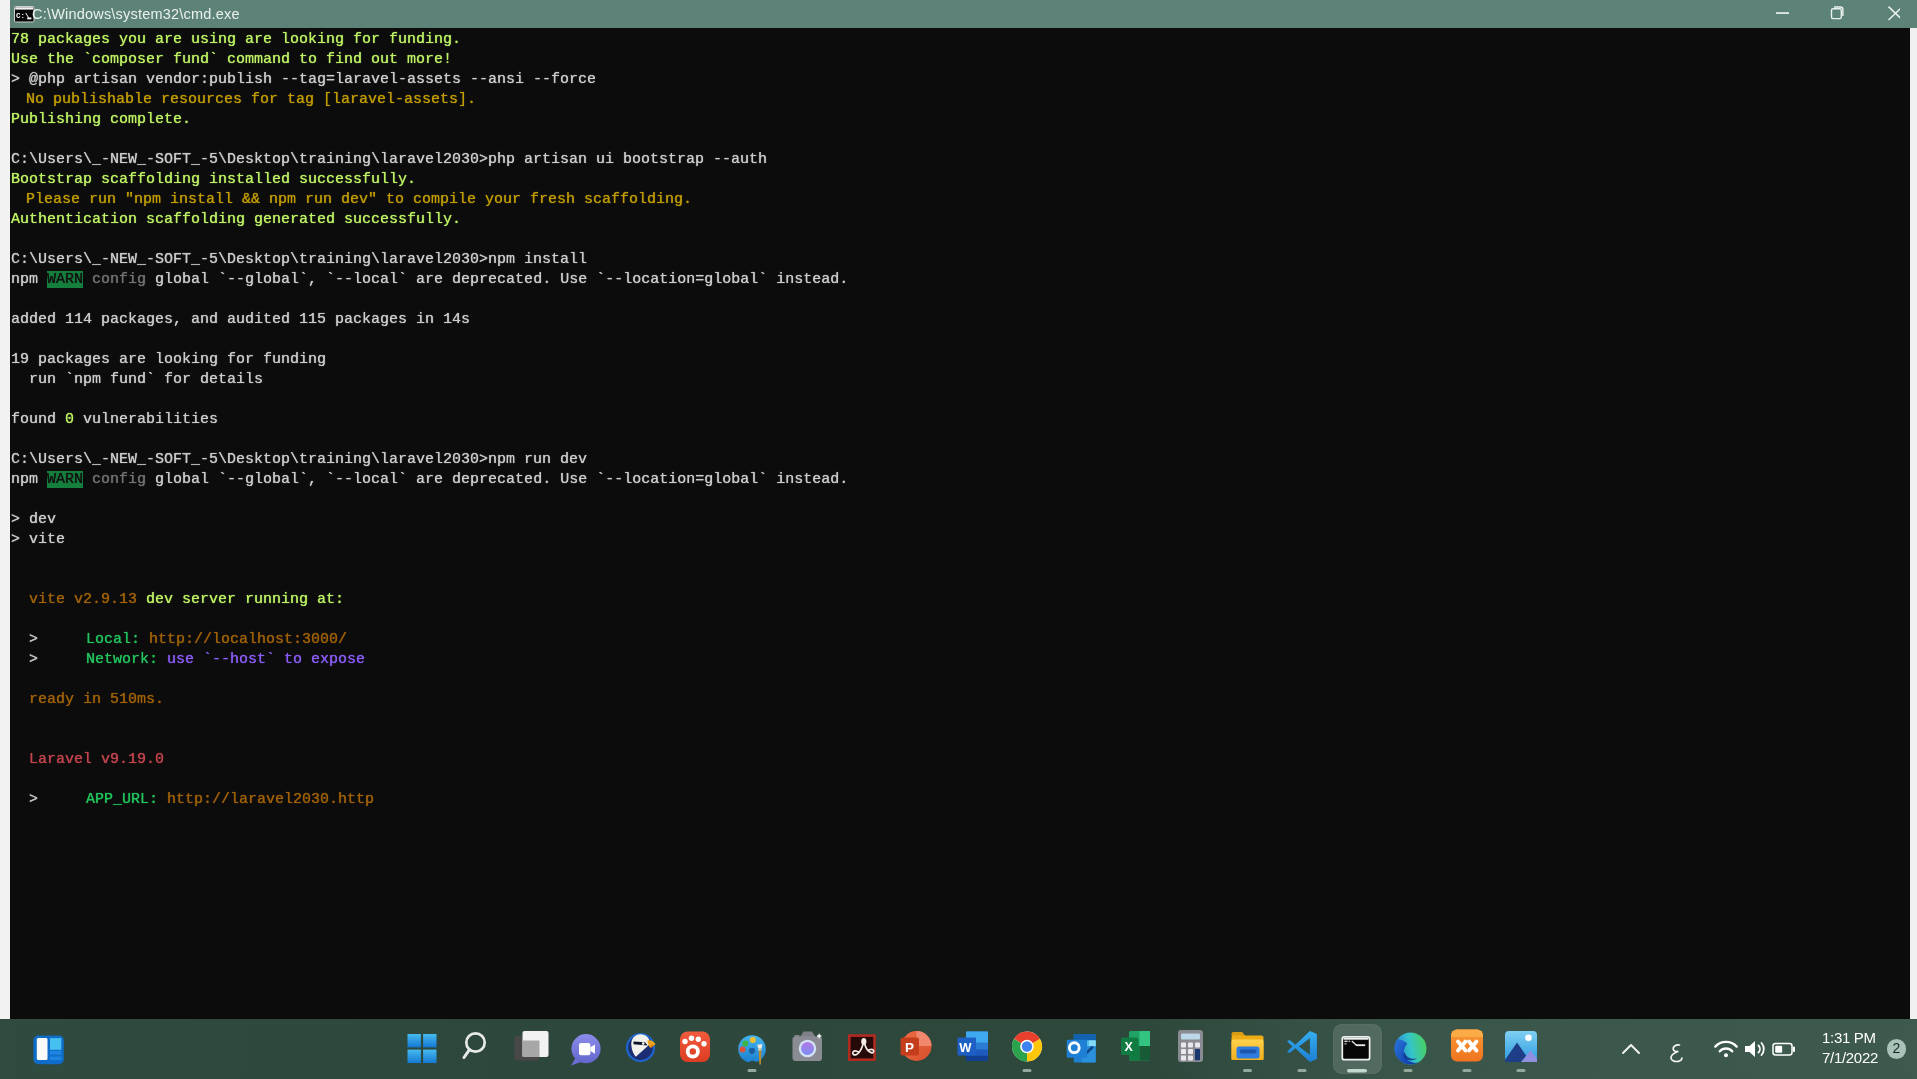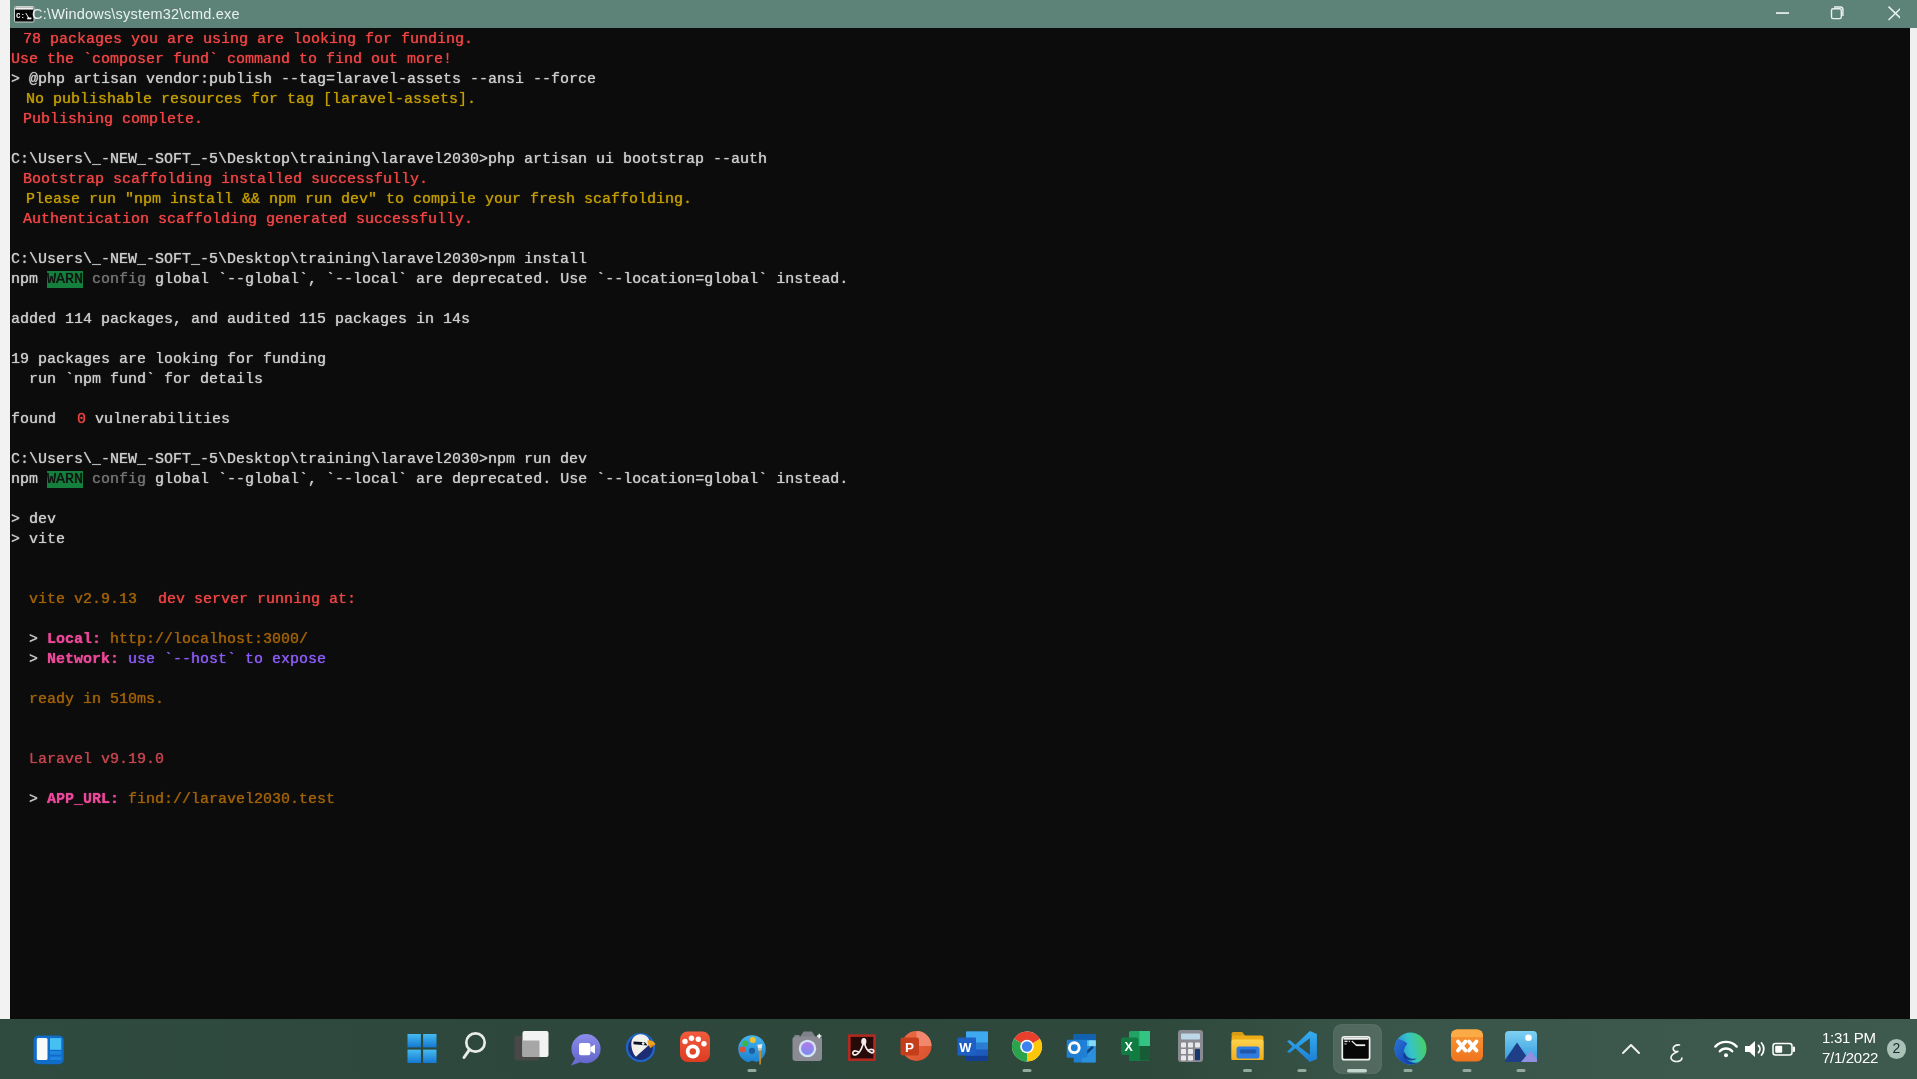"78 packages you are using" .g { color: #ef4444 -> #bef264; padding-left: 12px -> none }
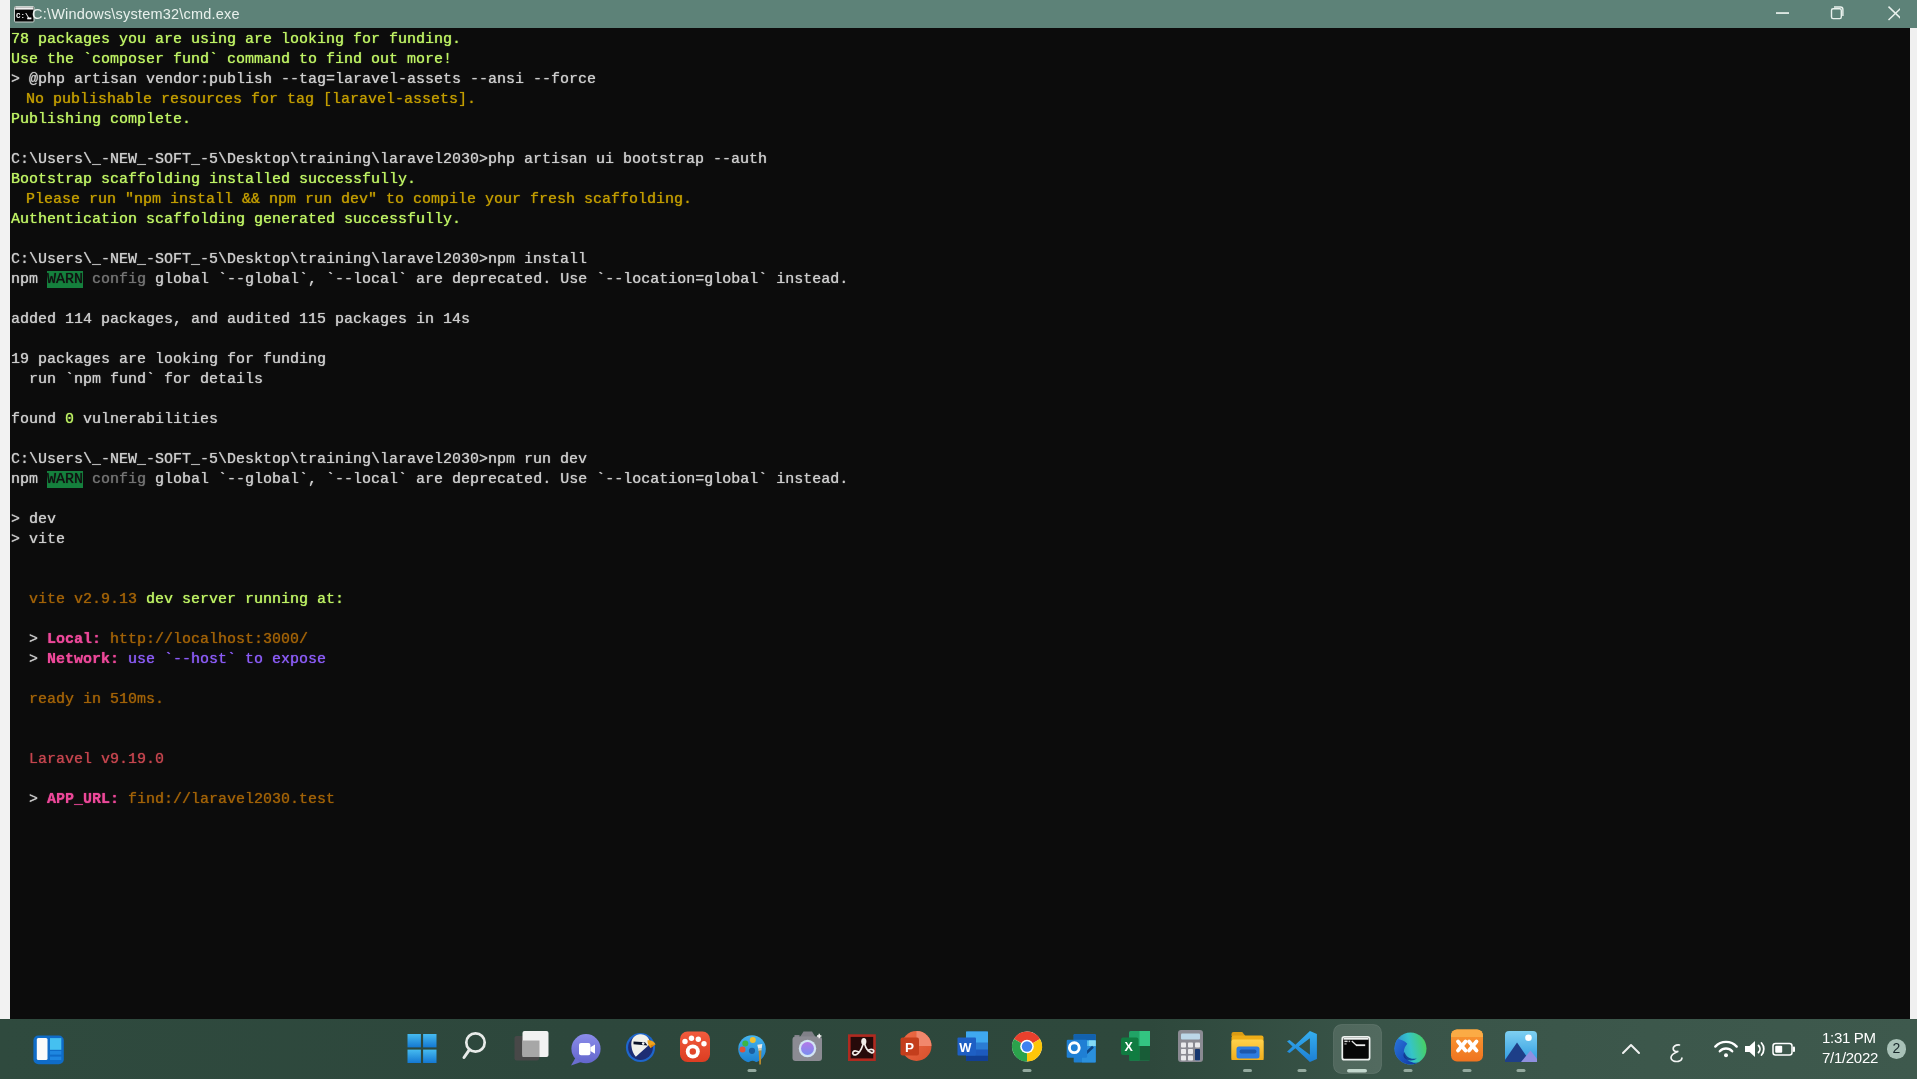"Local:" .wb { color: #ec4899 -> #22c55e; font-weight: bold -> normal; margin-left: none -> 39px }
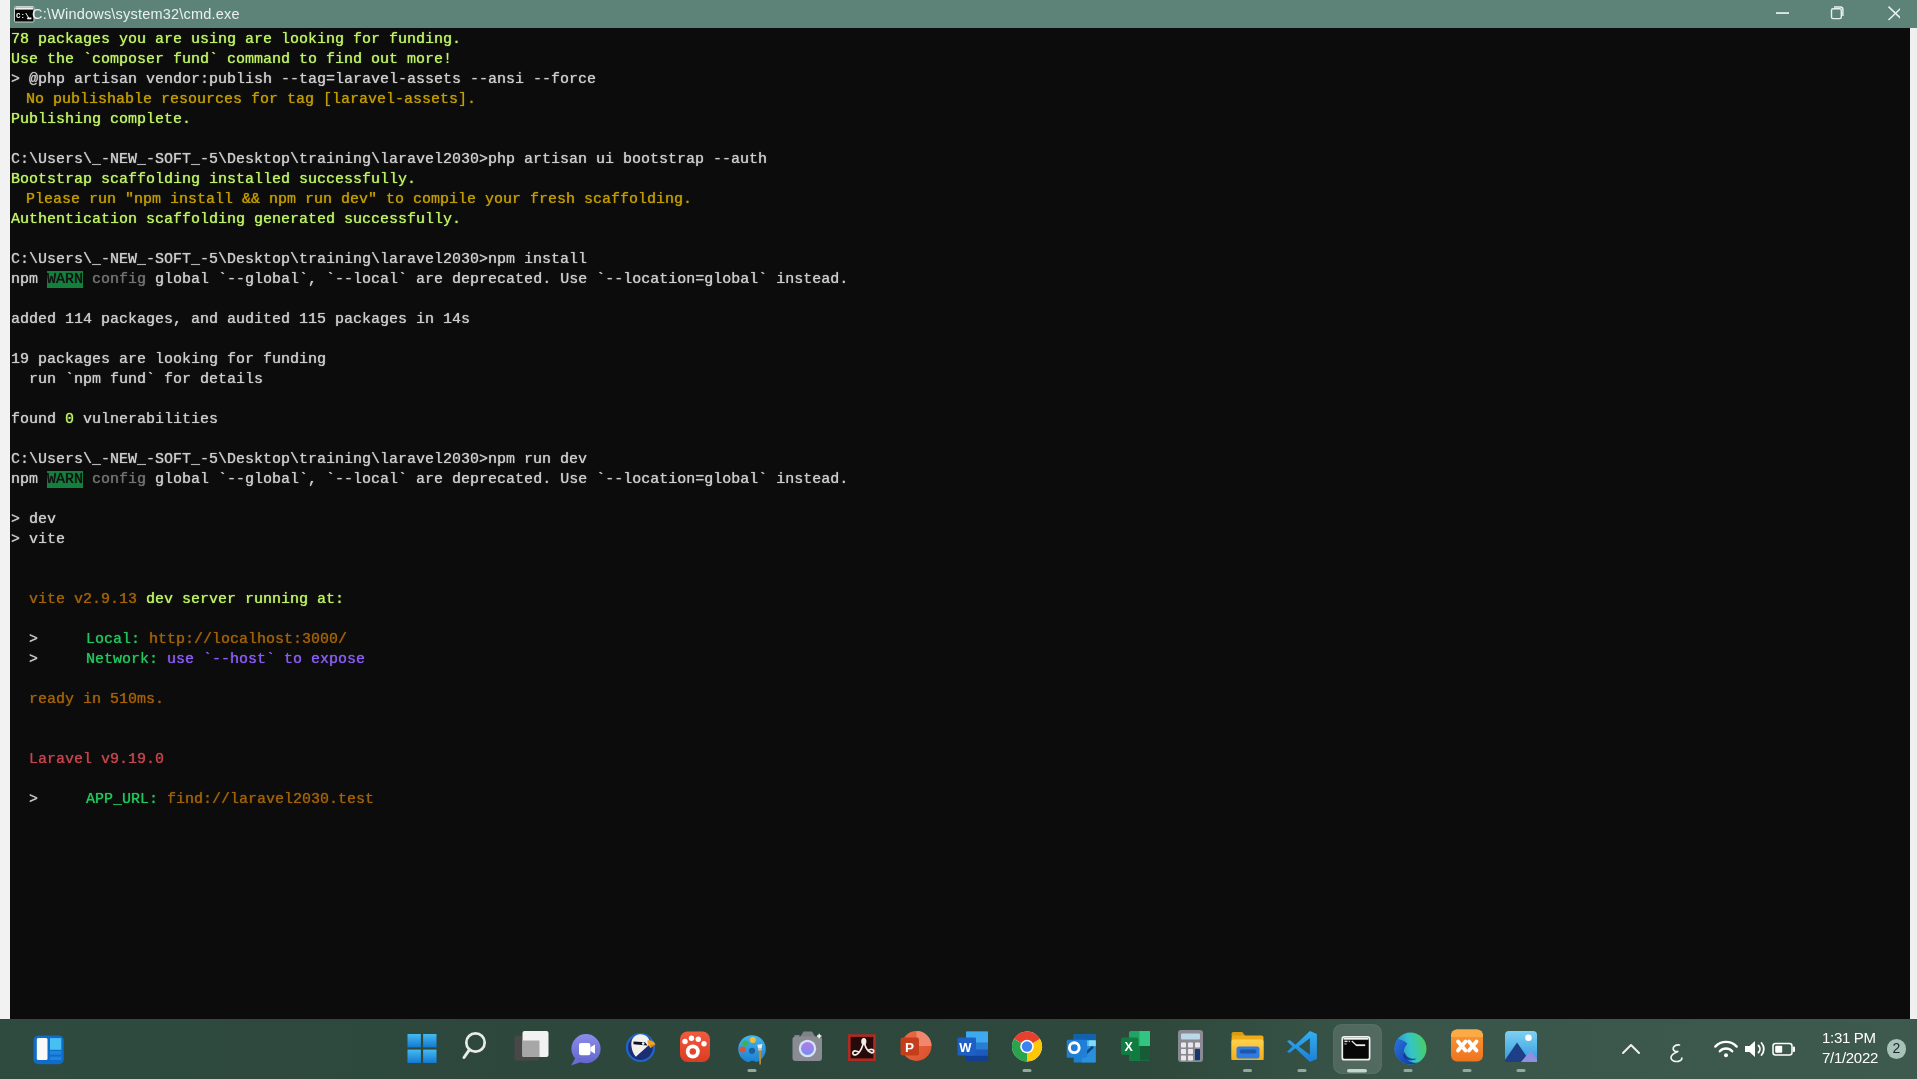"find://laravel2030.test" span.cy { text: find://laravel2030.test -> http://laravel2030.http }
